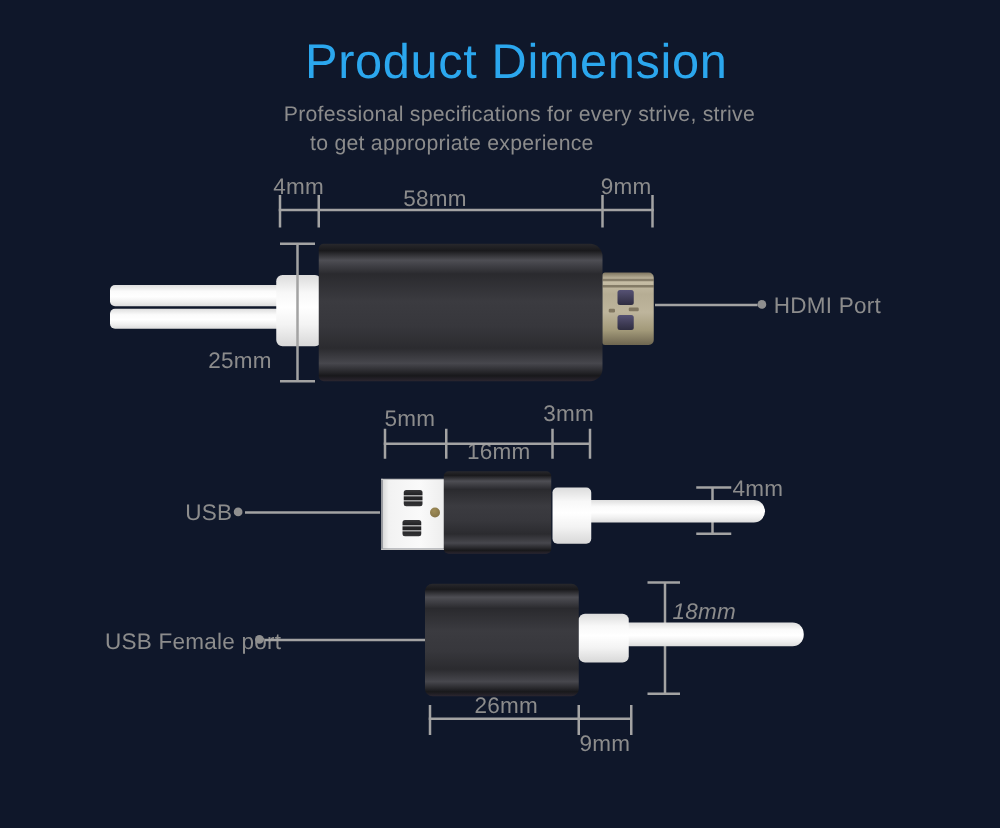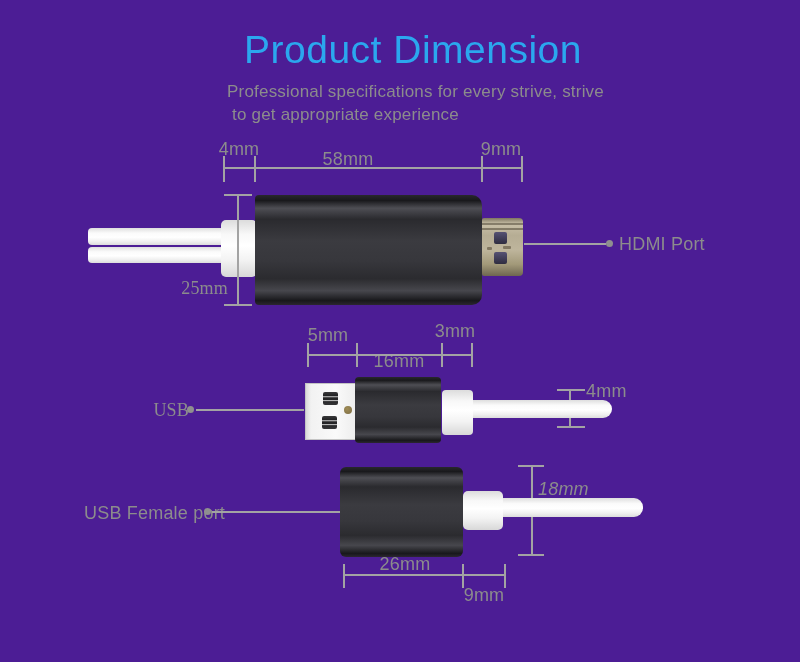"Product Dimension" .canvas { background: #4c1d95 -> #0f172a }
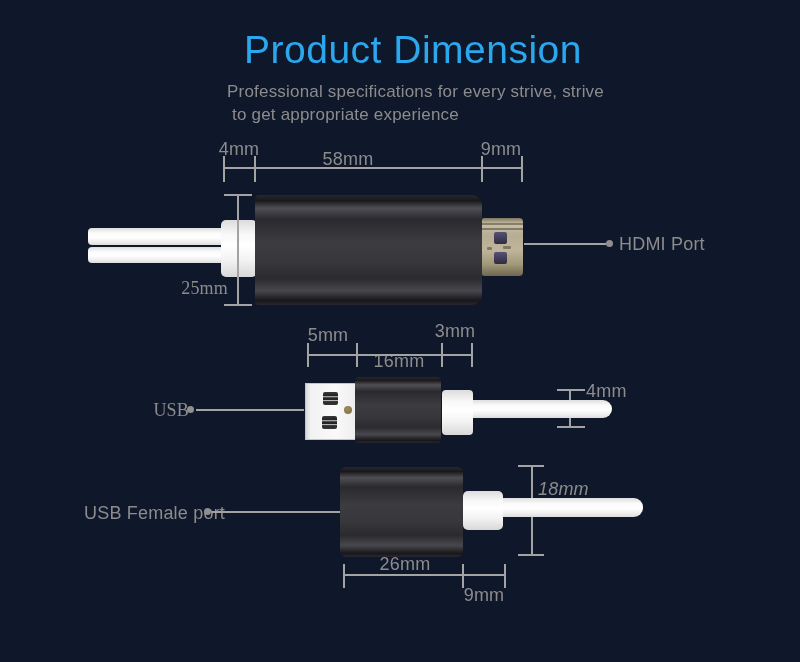"to get appropriate experience" .page-subtitle .line2 { margin-left: 5px -> 21px }
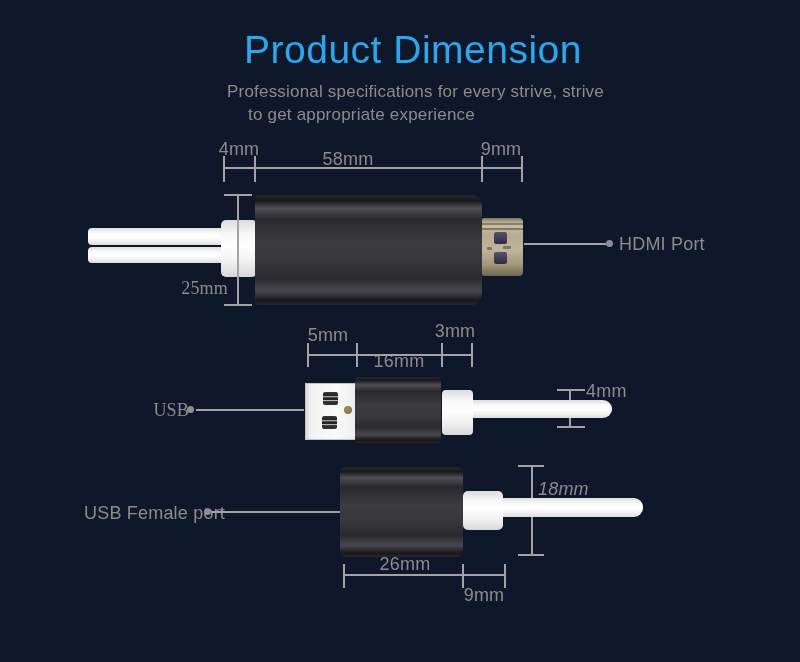"25mm" .right { font-family: Liberation Serif, serif -> none; text-align: right -> center }
